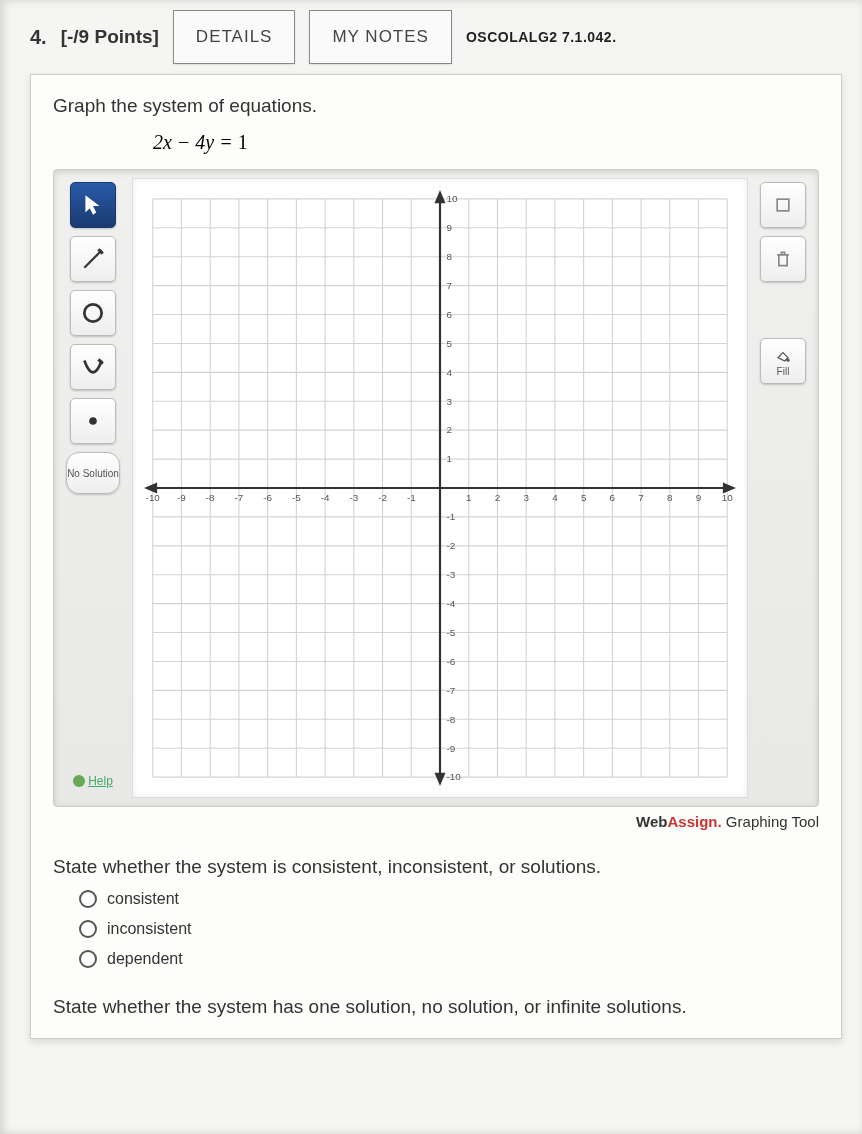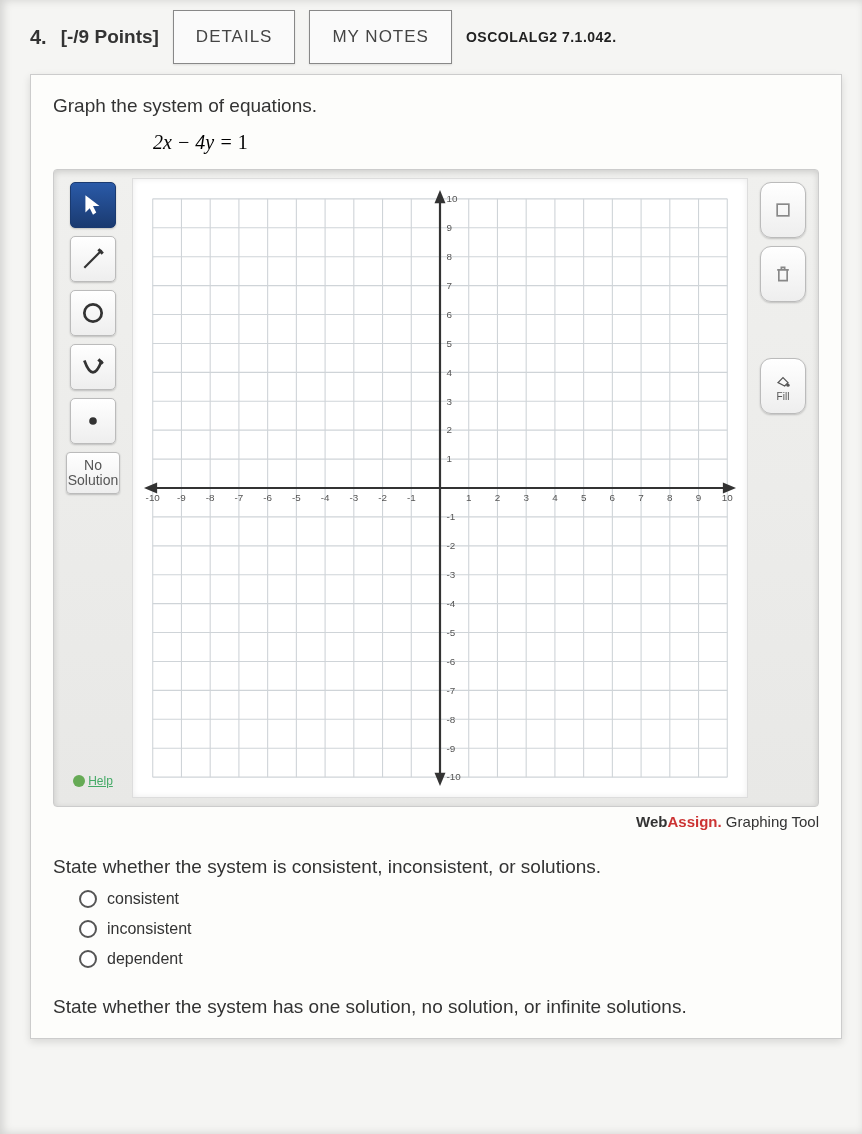"Fill" .rtool { border-radius: 11px -> 5px; height: 56px -> 46px }
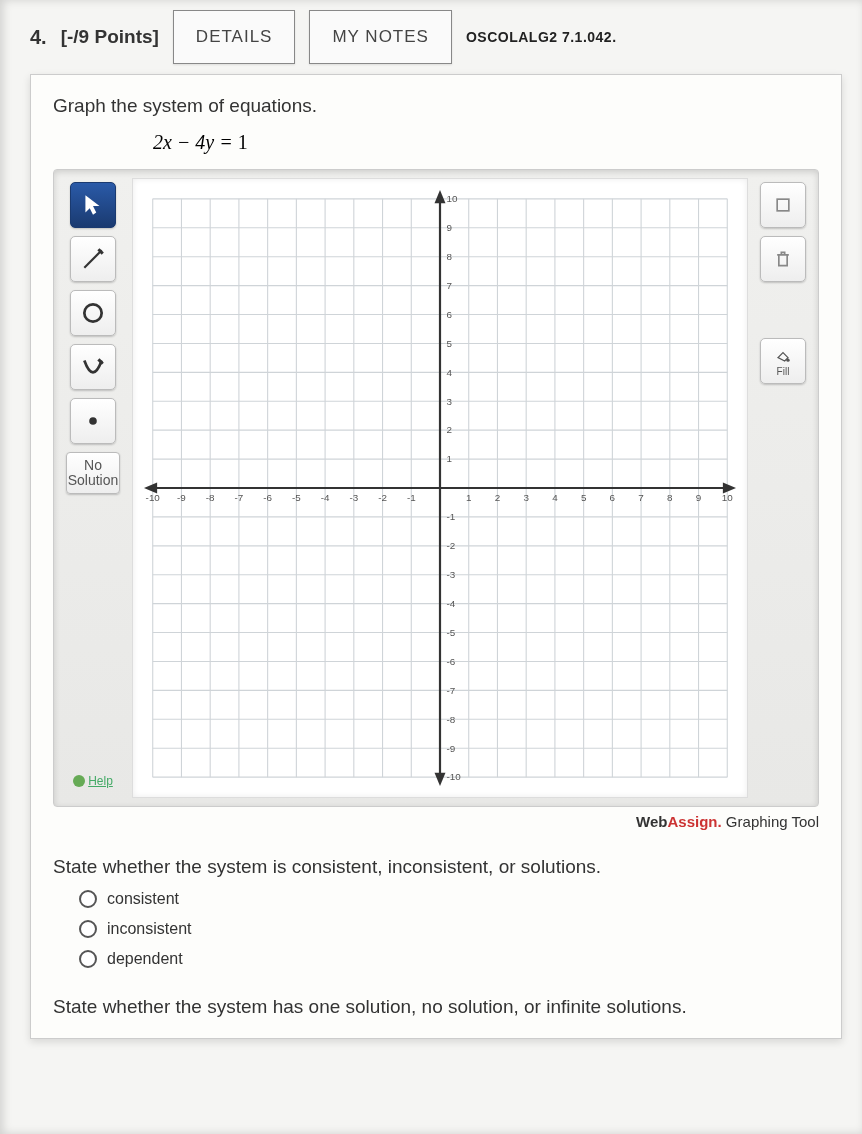"No Solution" .tool-nosol { border-radius: 4px -> 13px; font-size: 14px -> 10px }
